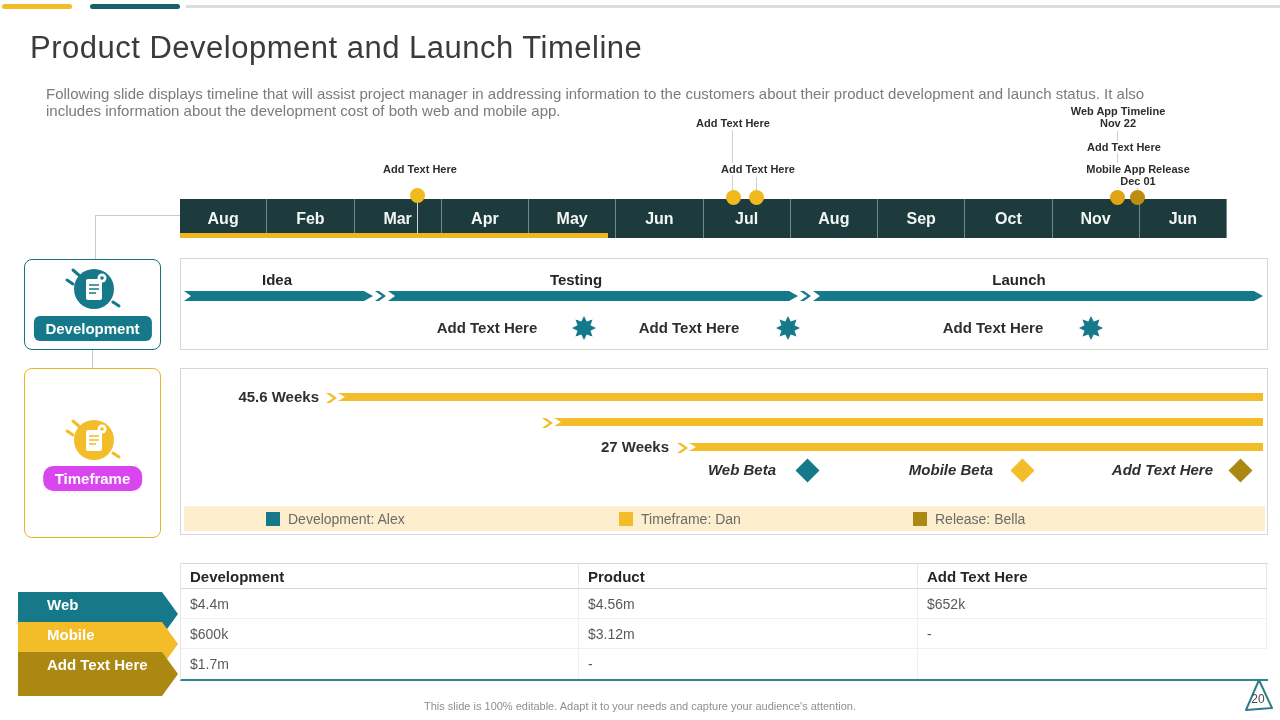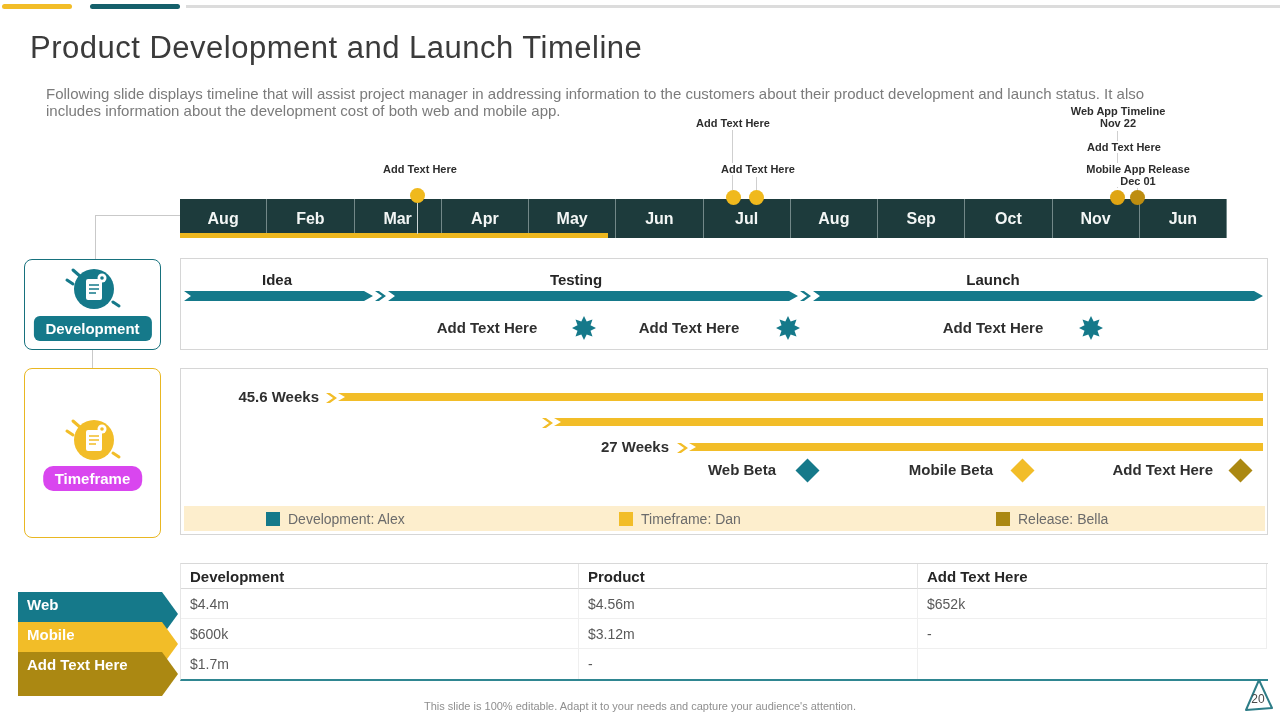"Launch" div.phase-label { left: 812px -> 838px }
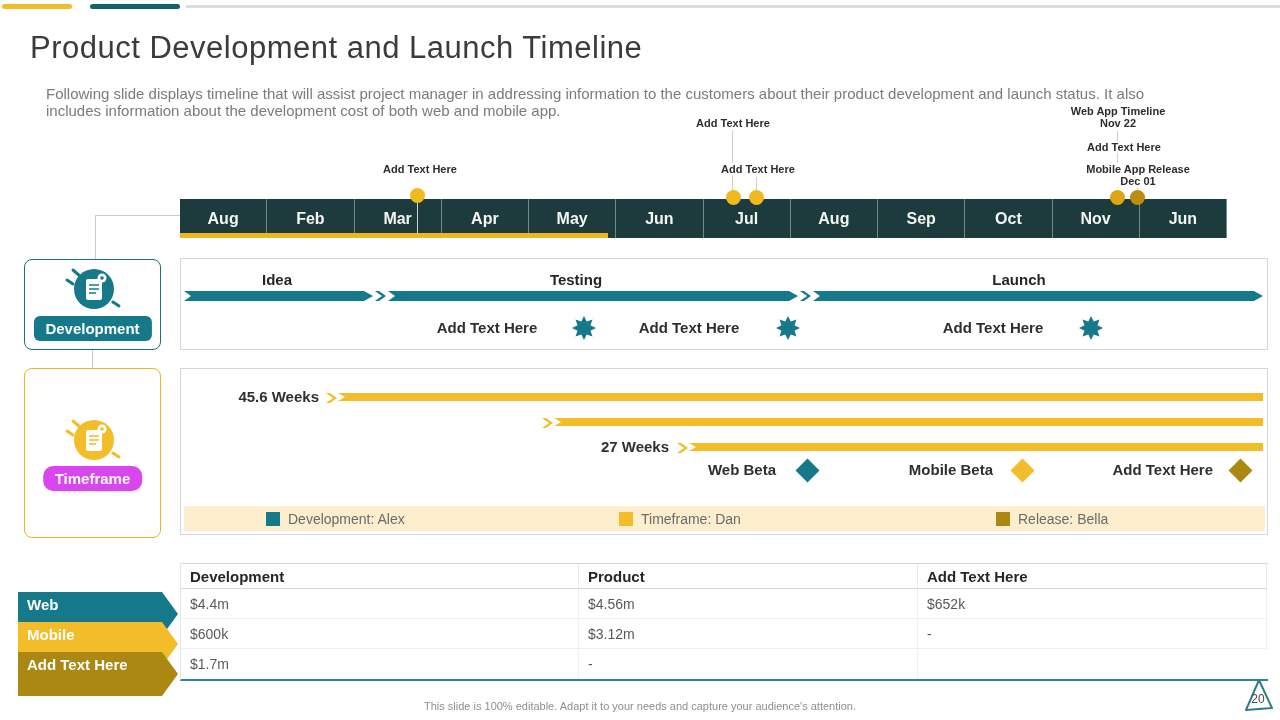"Web Beta" .ms-label { font-style: none -> italic }
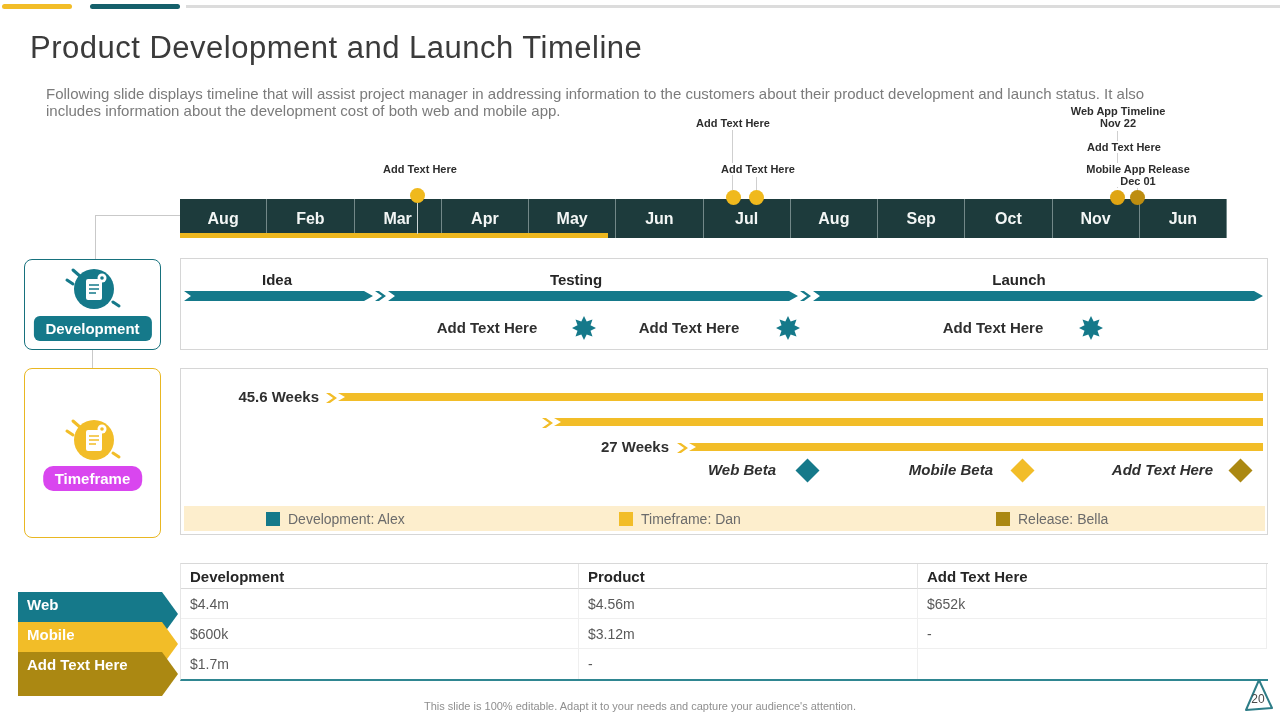"Release: Bella" div.legend-item { left: 812px -> 729px }
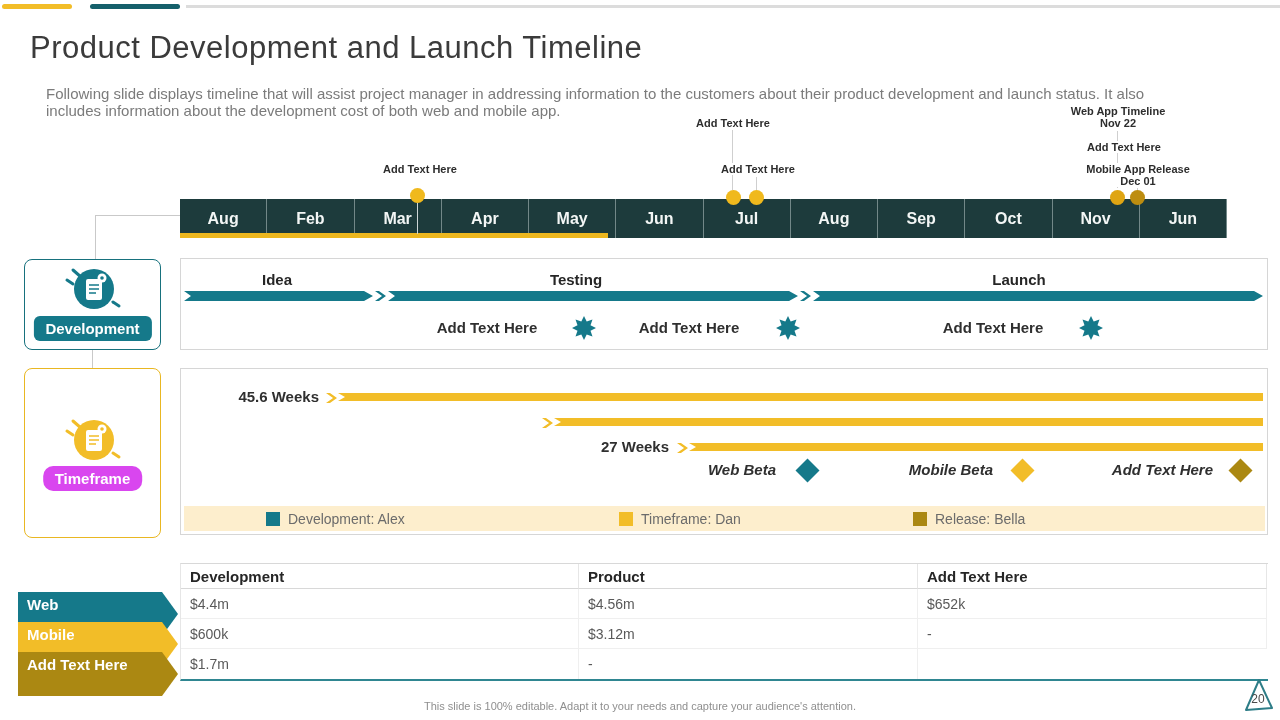"Web" .tag { padding-left: 9px -> 29px }
